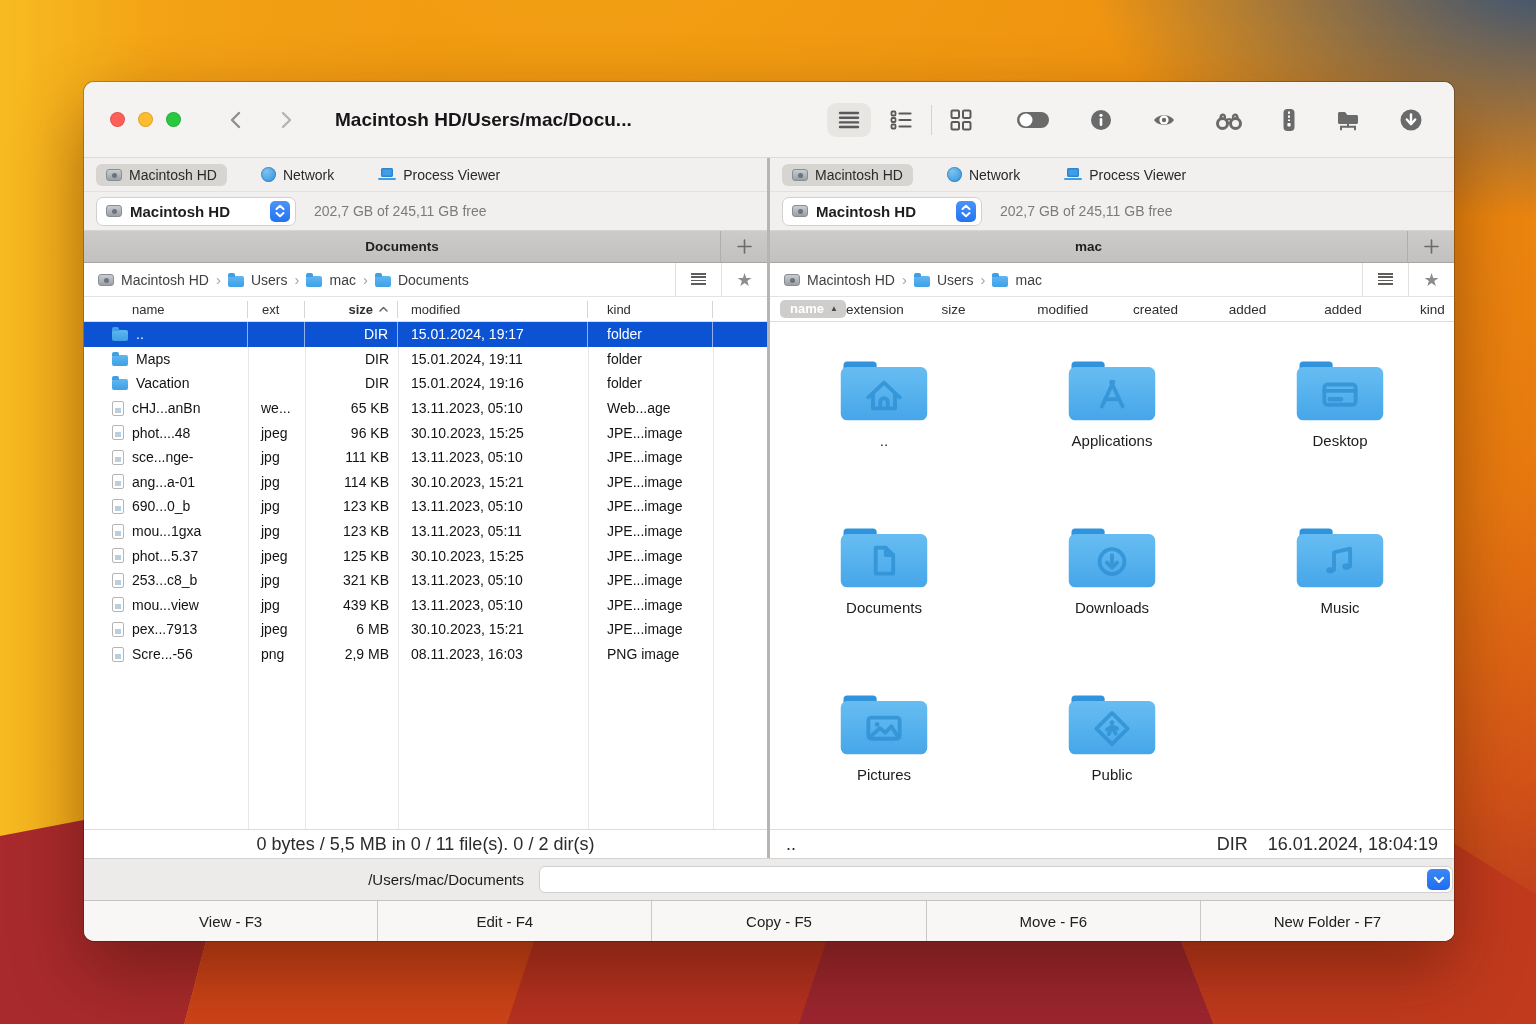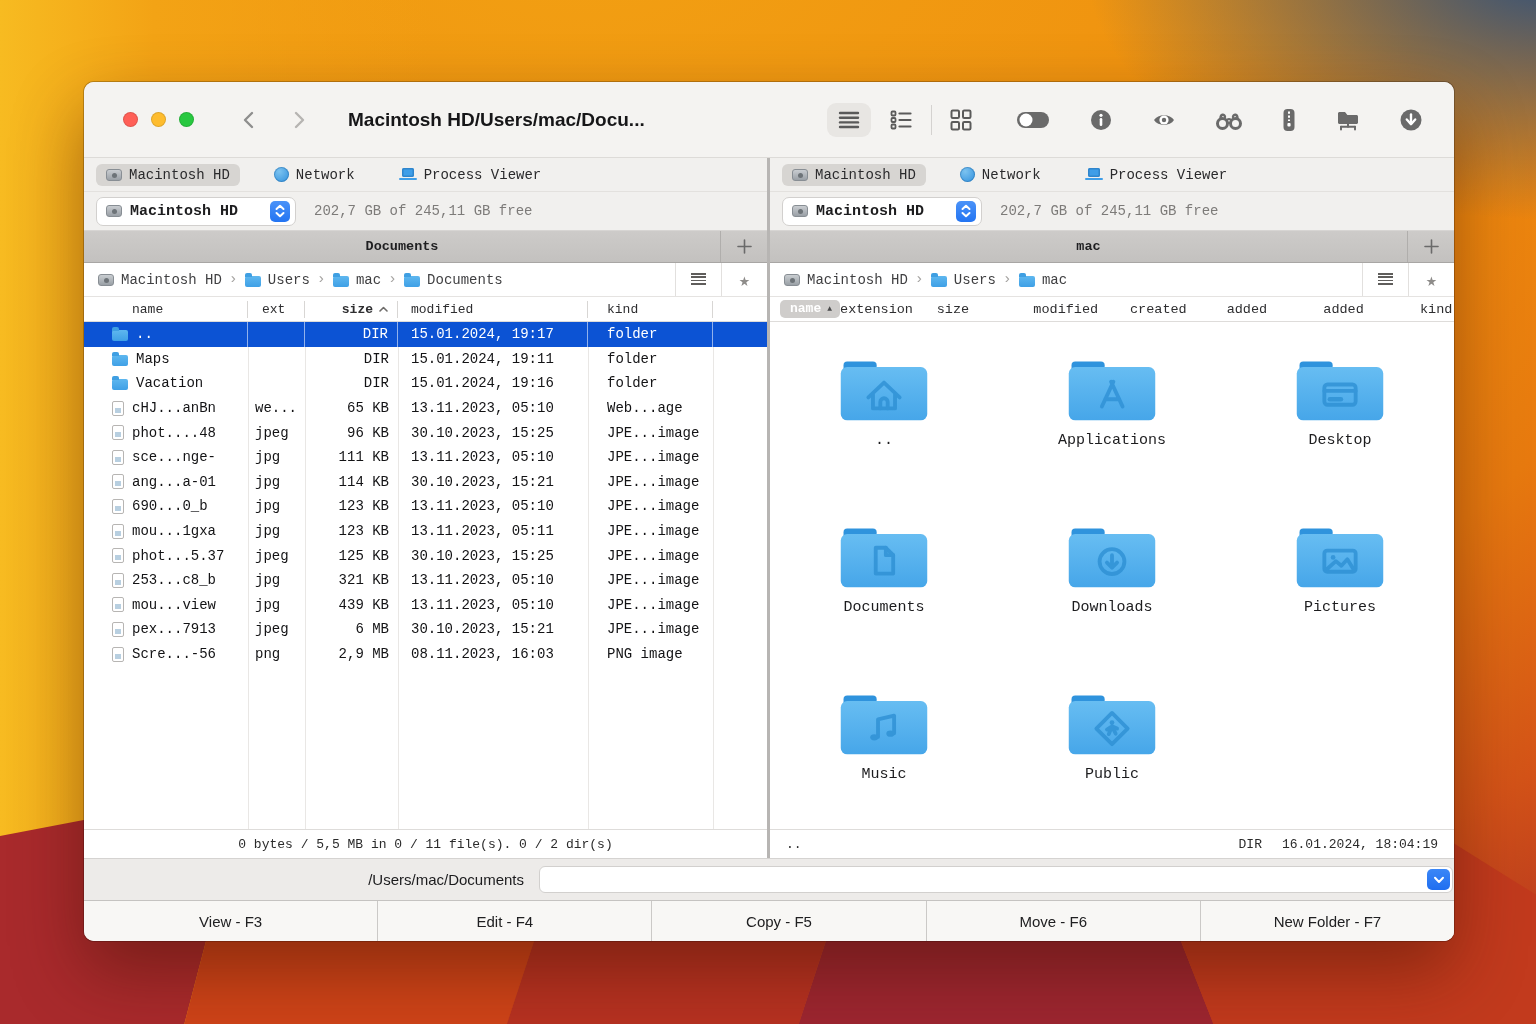"Macintosh HD/Users/mac/Docu..." .titlebar { padding-left: 13px -> none }
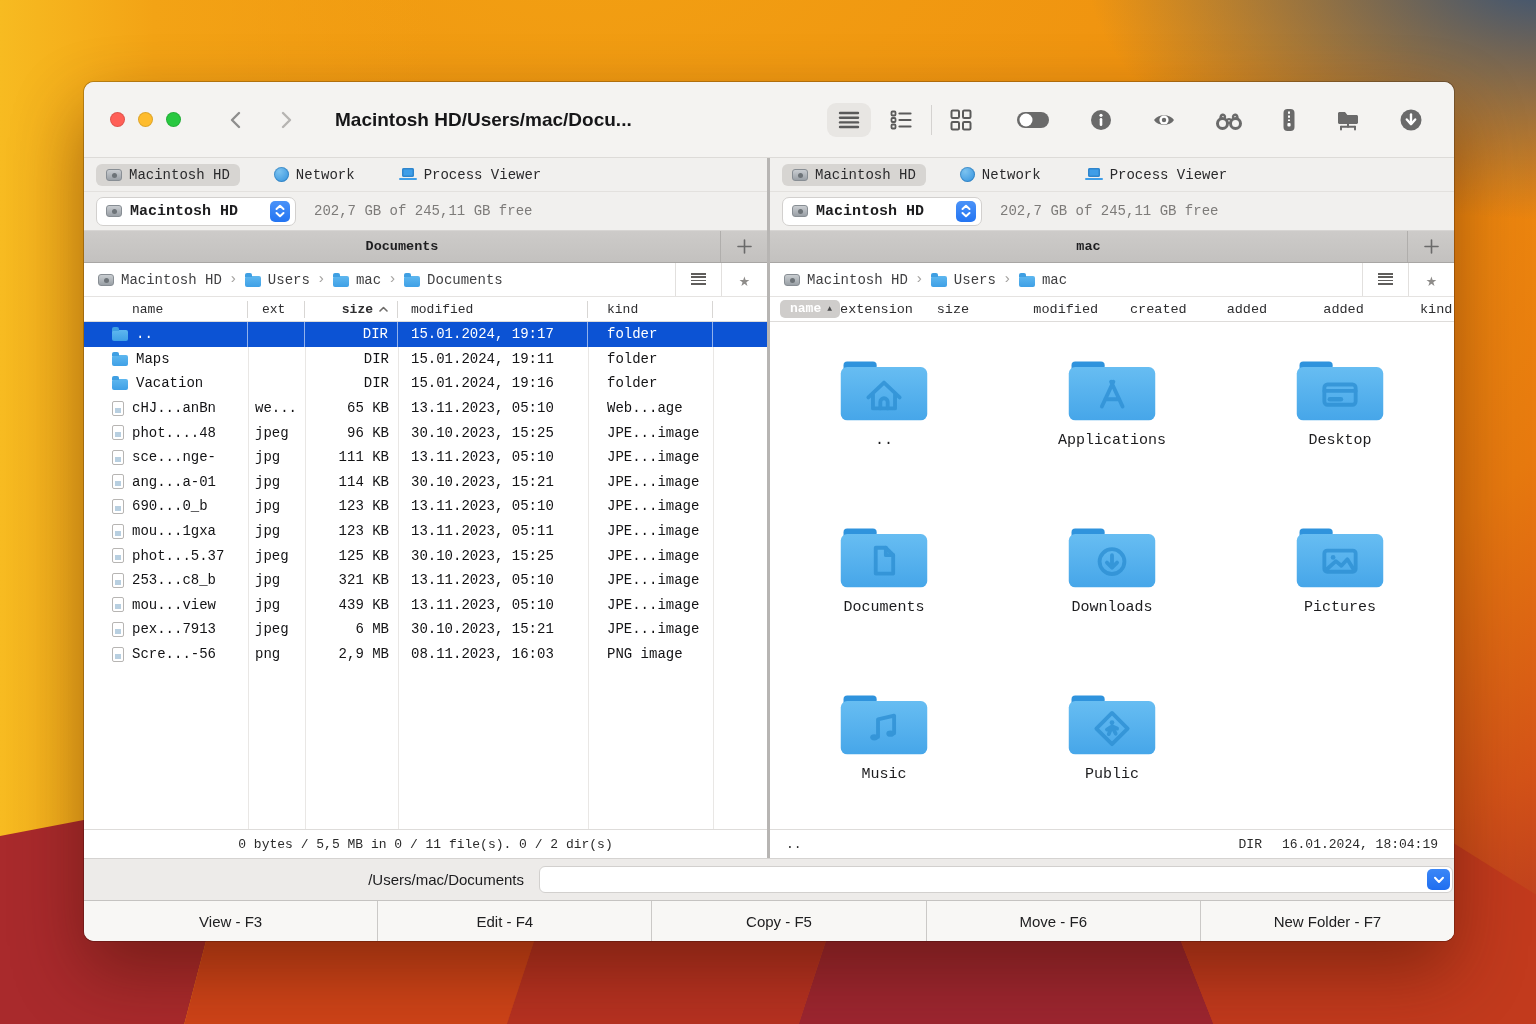"Macintosh HD" .panes { font-family: Liberation Mono, monospace -> none }
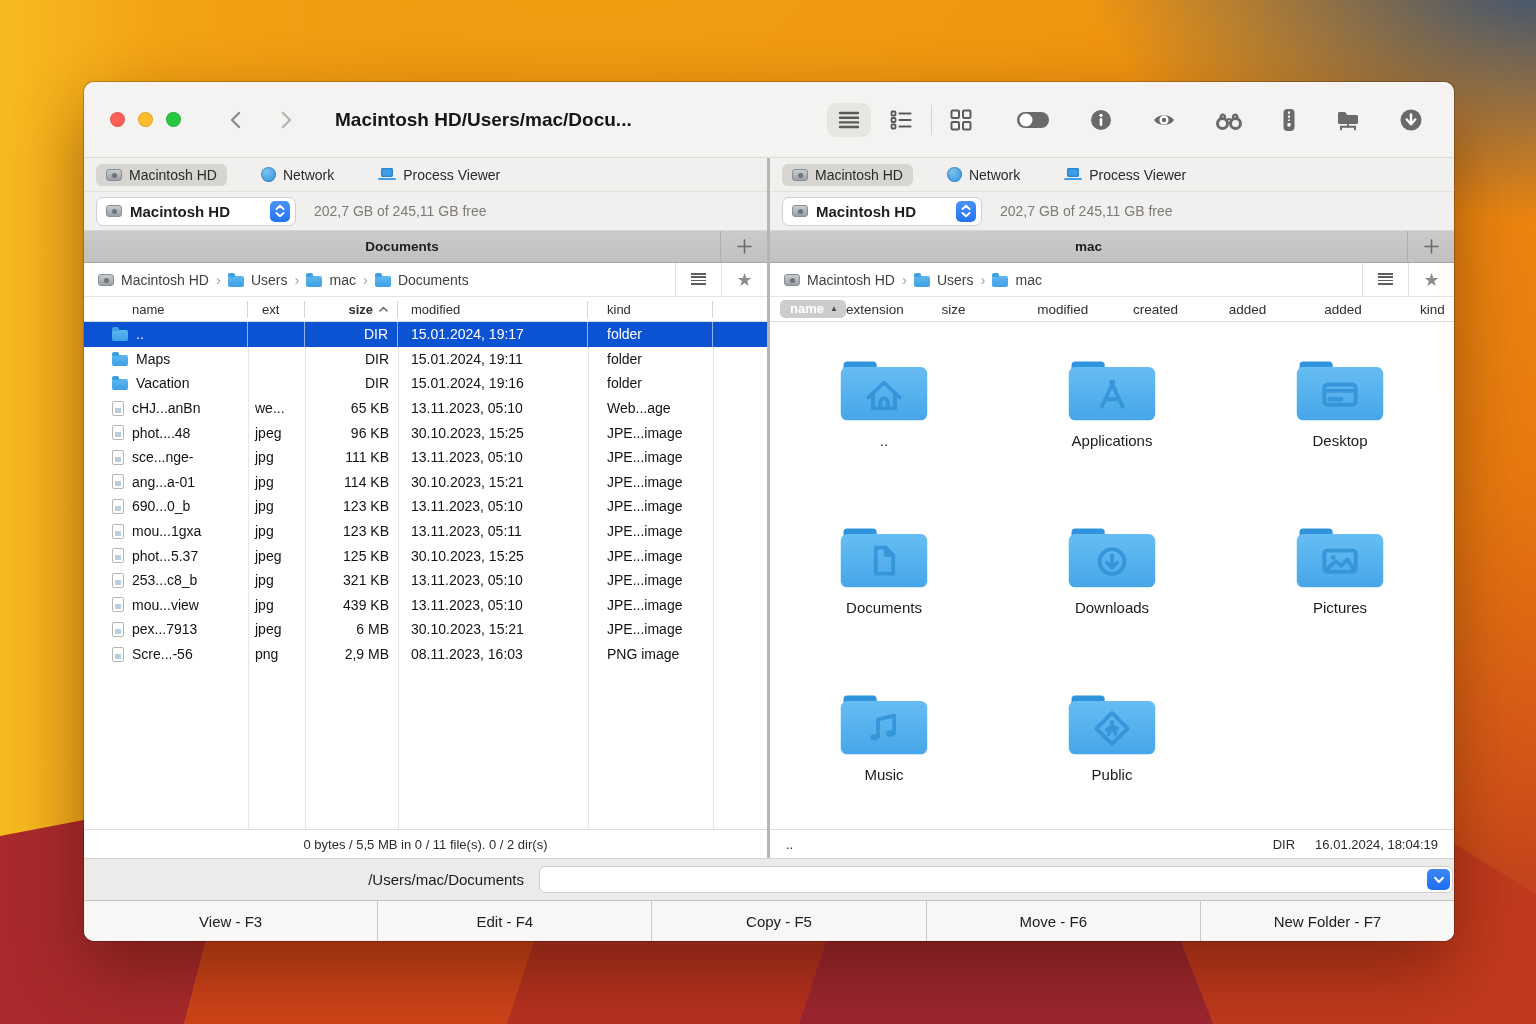"we..." .c-ext { padding-left: 7px -> 13px }
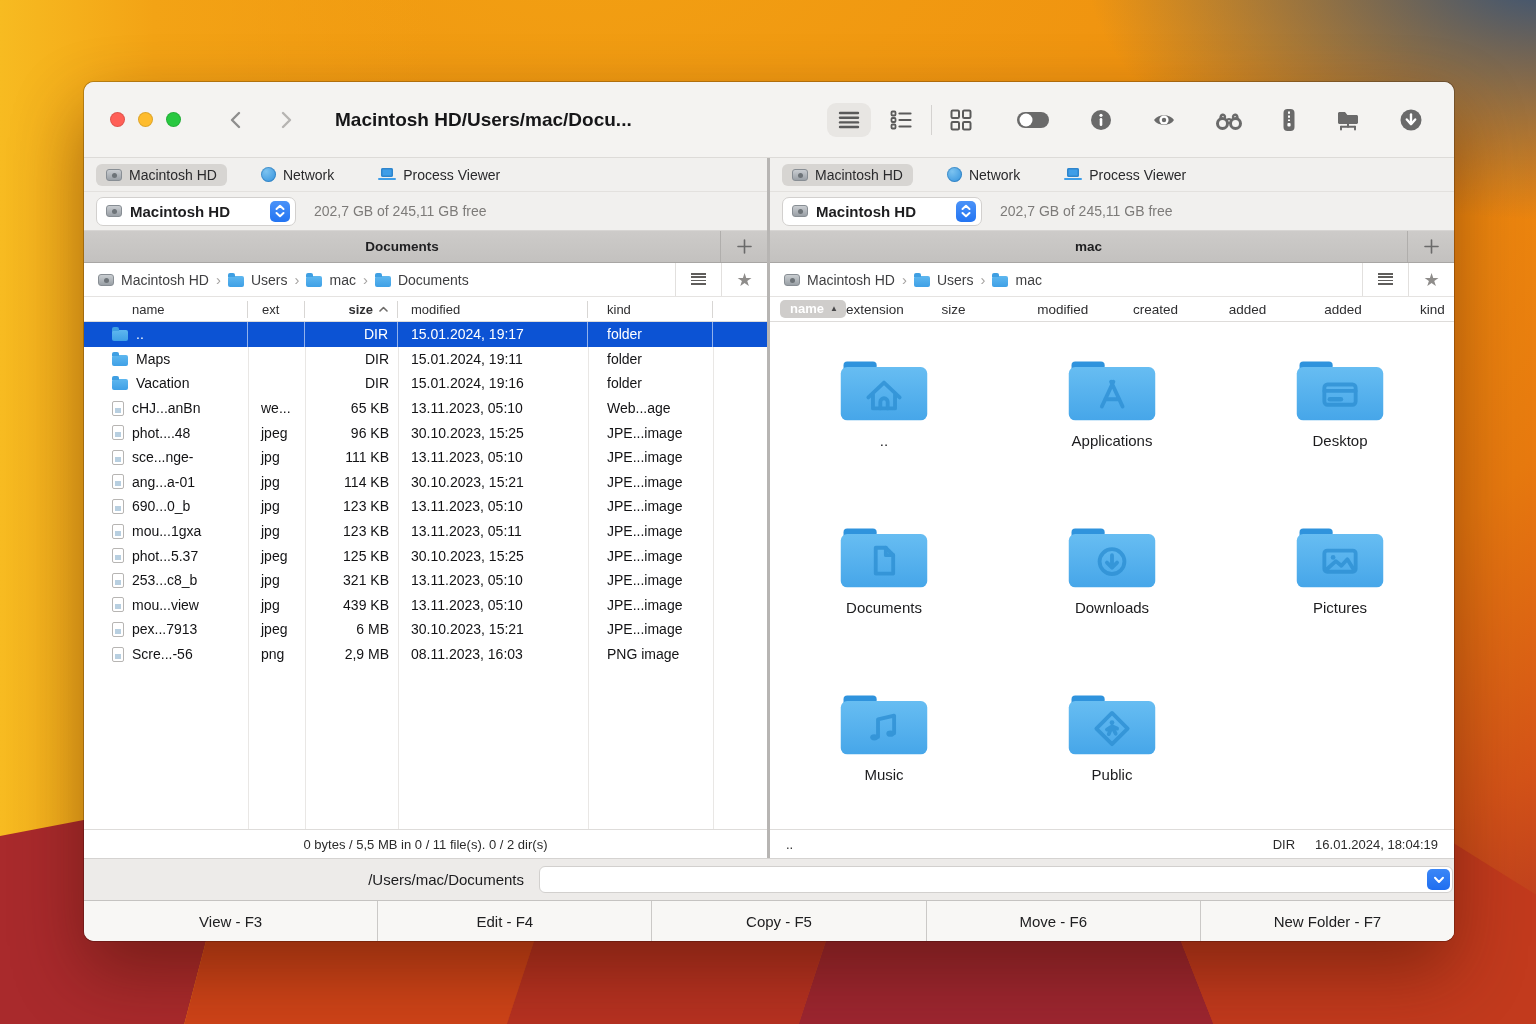"Pictures" div.gitem { order: before "Music" -> after "Music" }
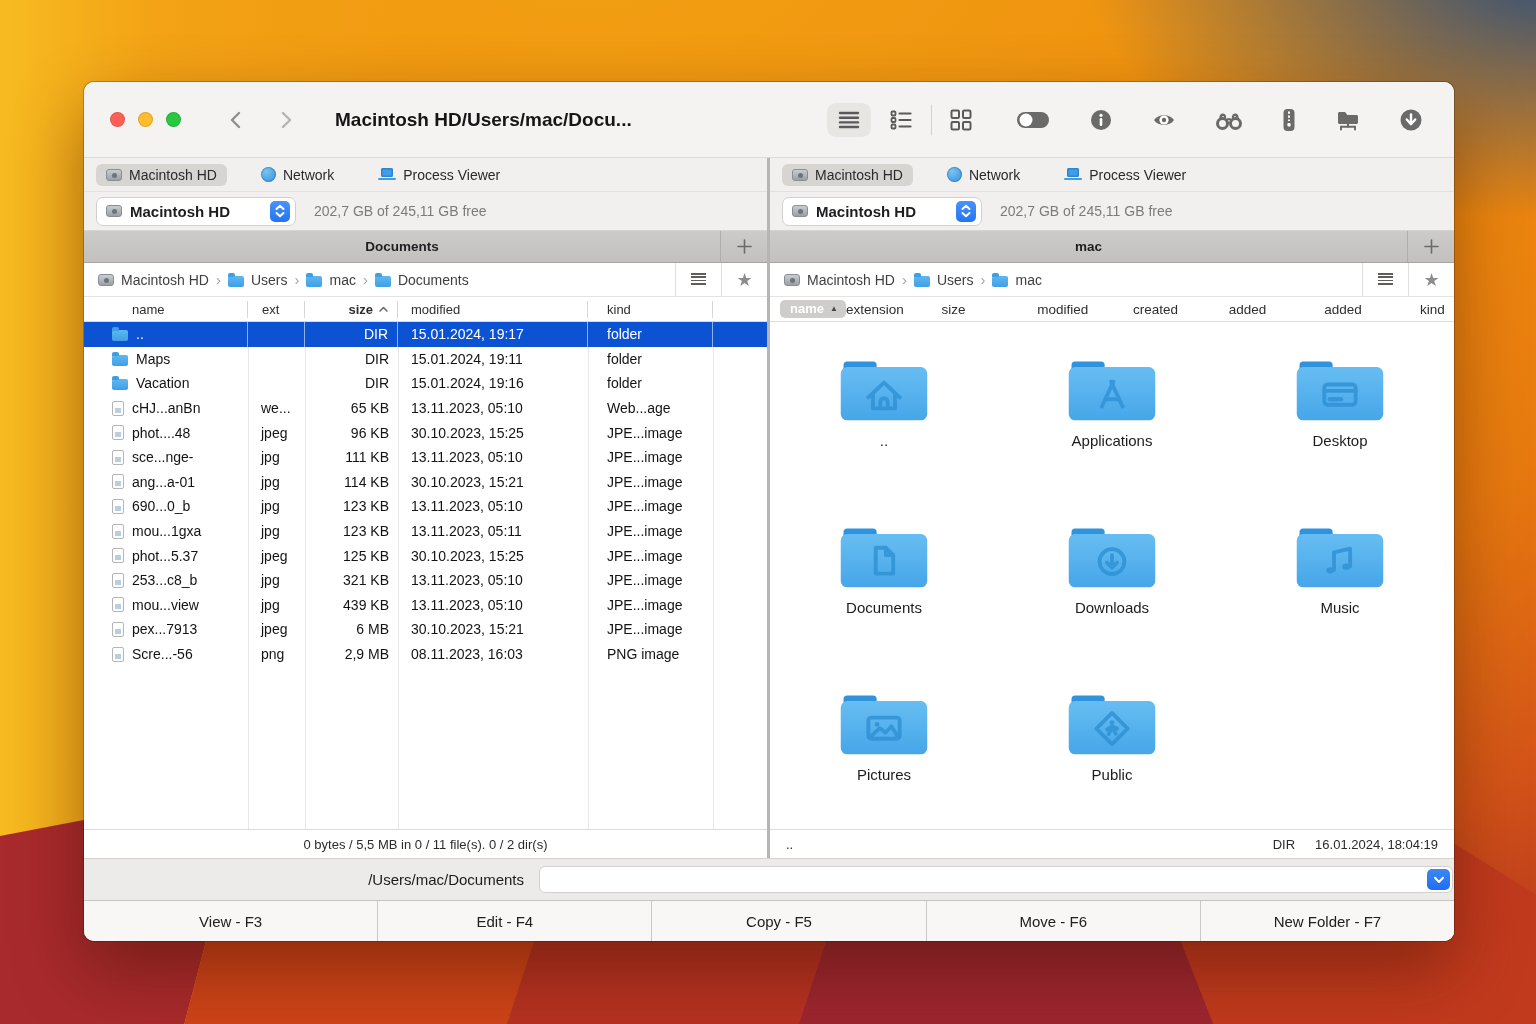"0 bytes / 5,5 MB" .statusbar { font-size: 13px -> 18px }
